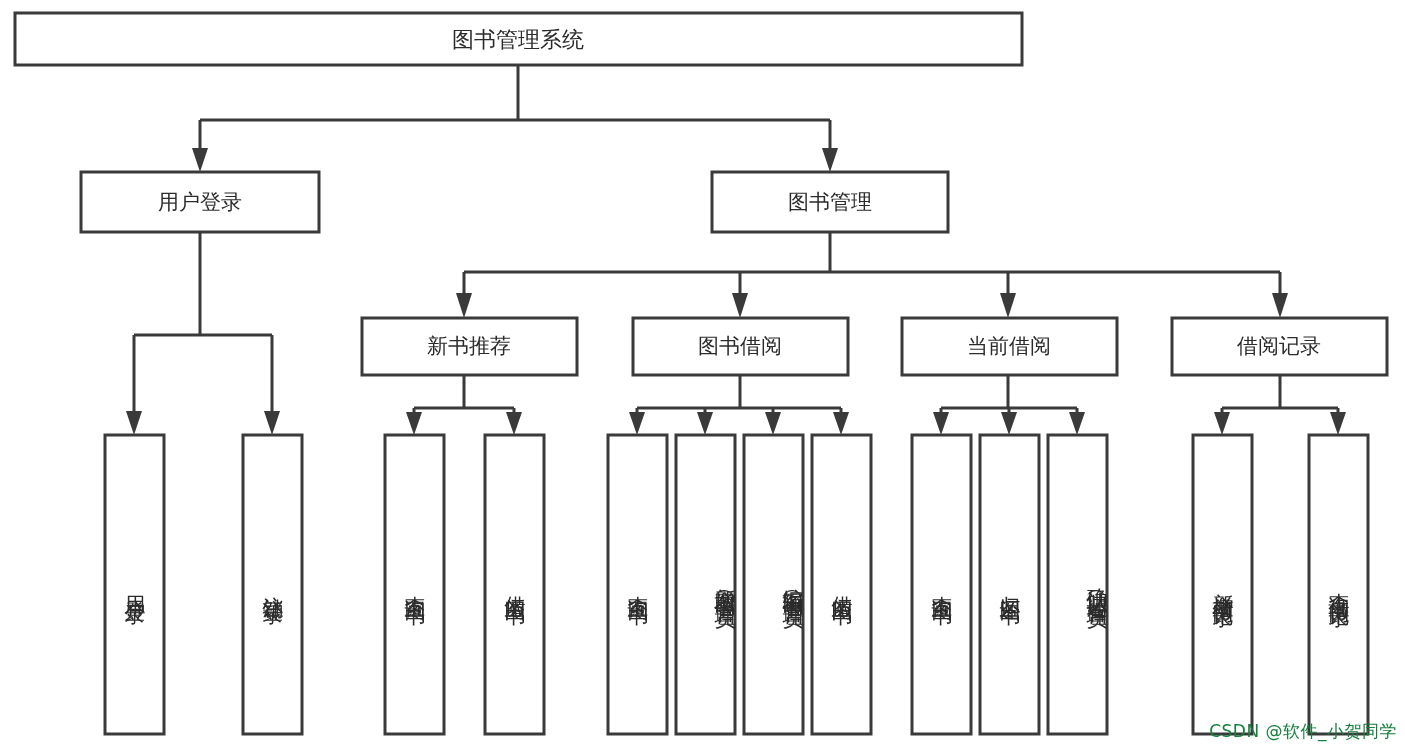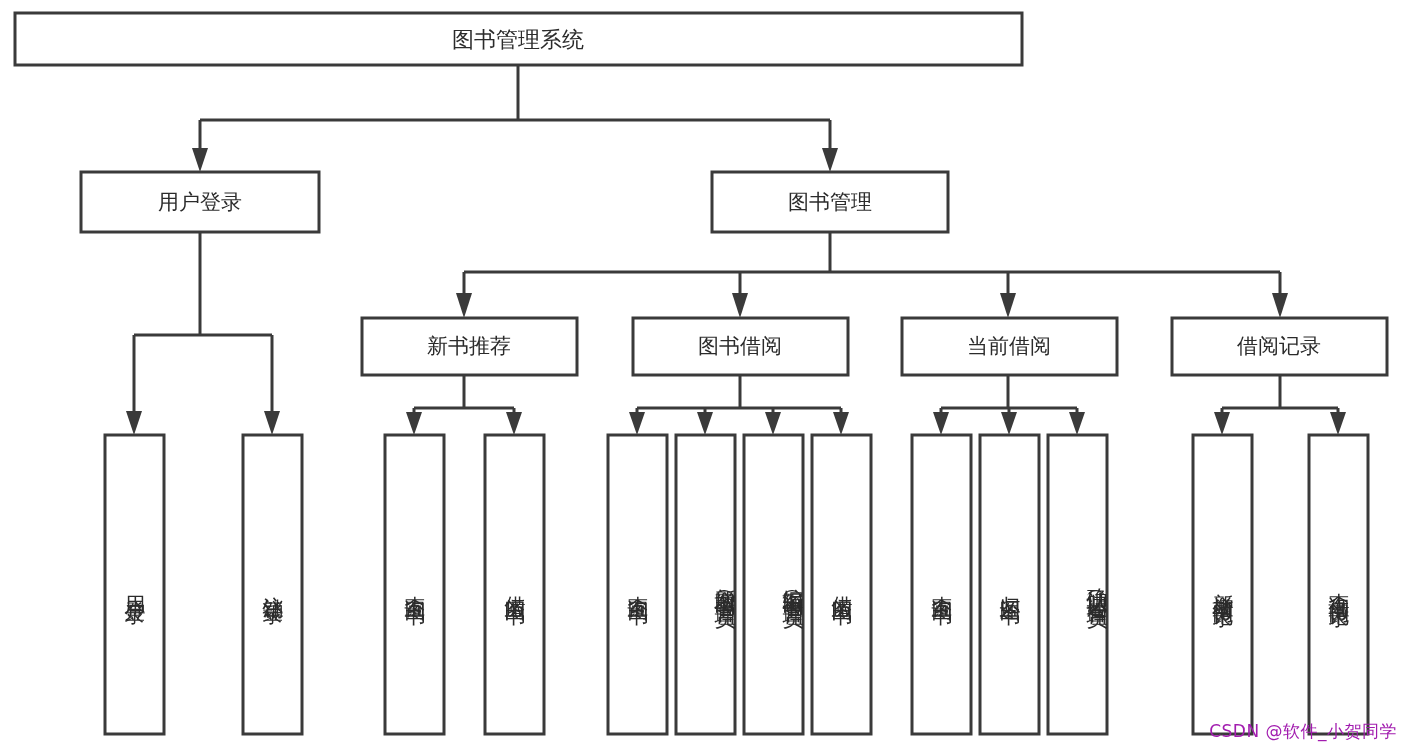"CSDN @软件_小贺同学" #watermark { color: #a21caf -> #15803d }
